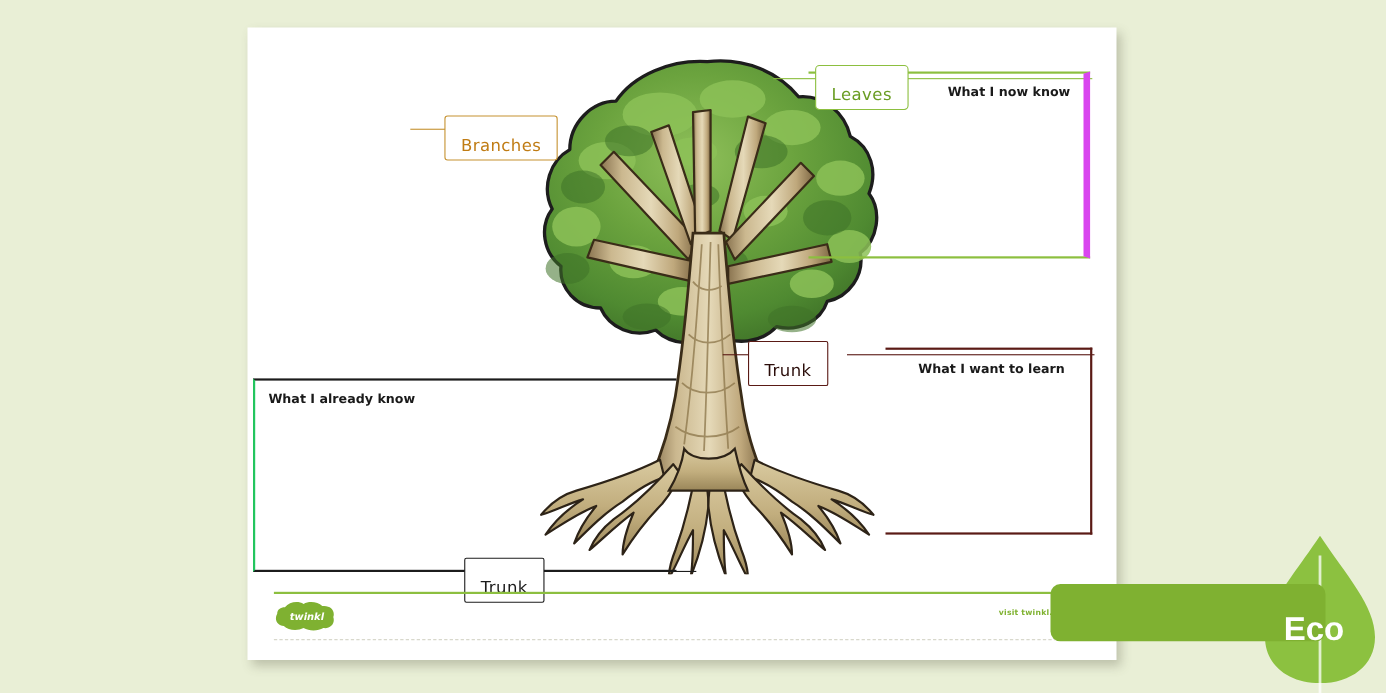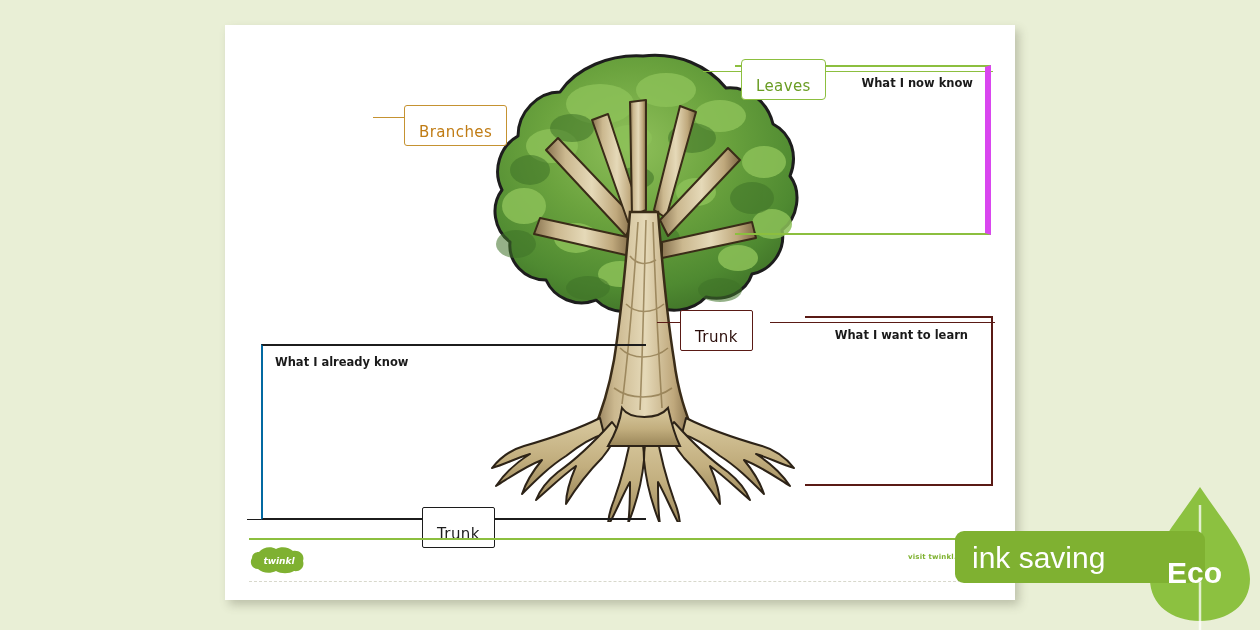"What I already know" #box-roots { border-left: 2px solid #0369a1 -> 2px solid #22c55e; left: 36px -> 5px }
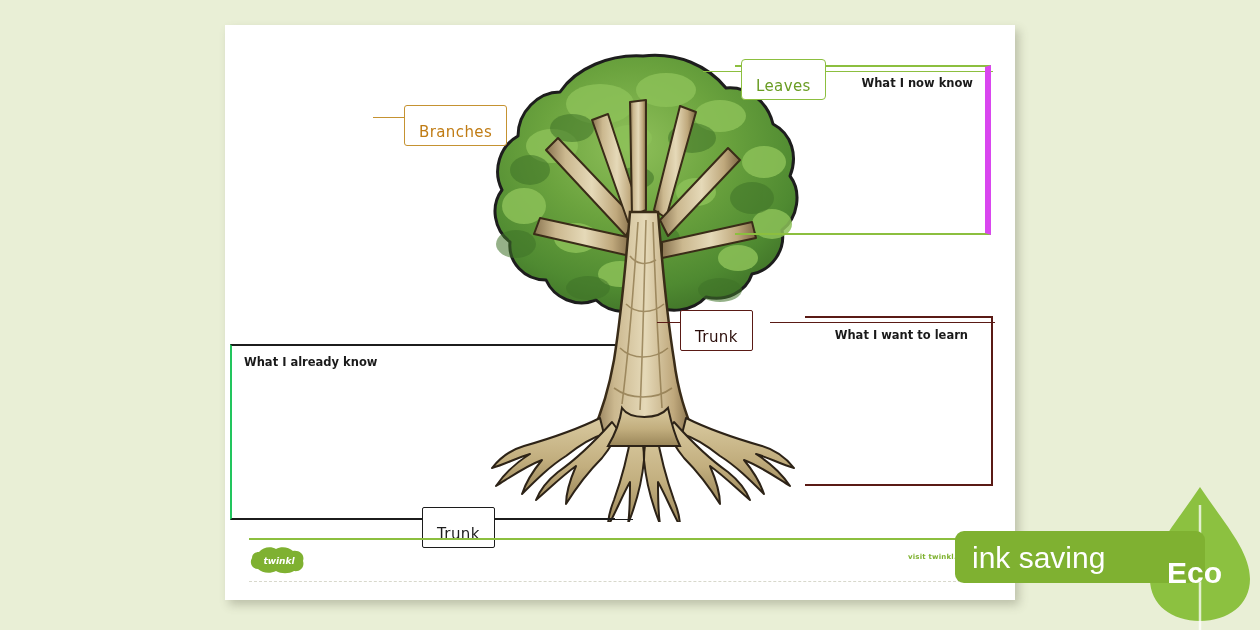"ink saving" div { html: <div>ink saving</div> -> none }
